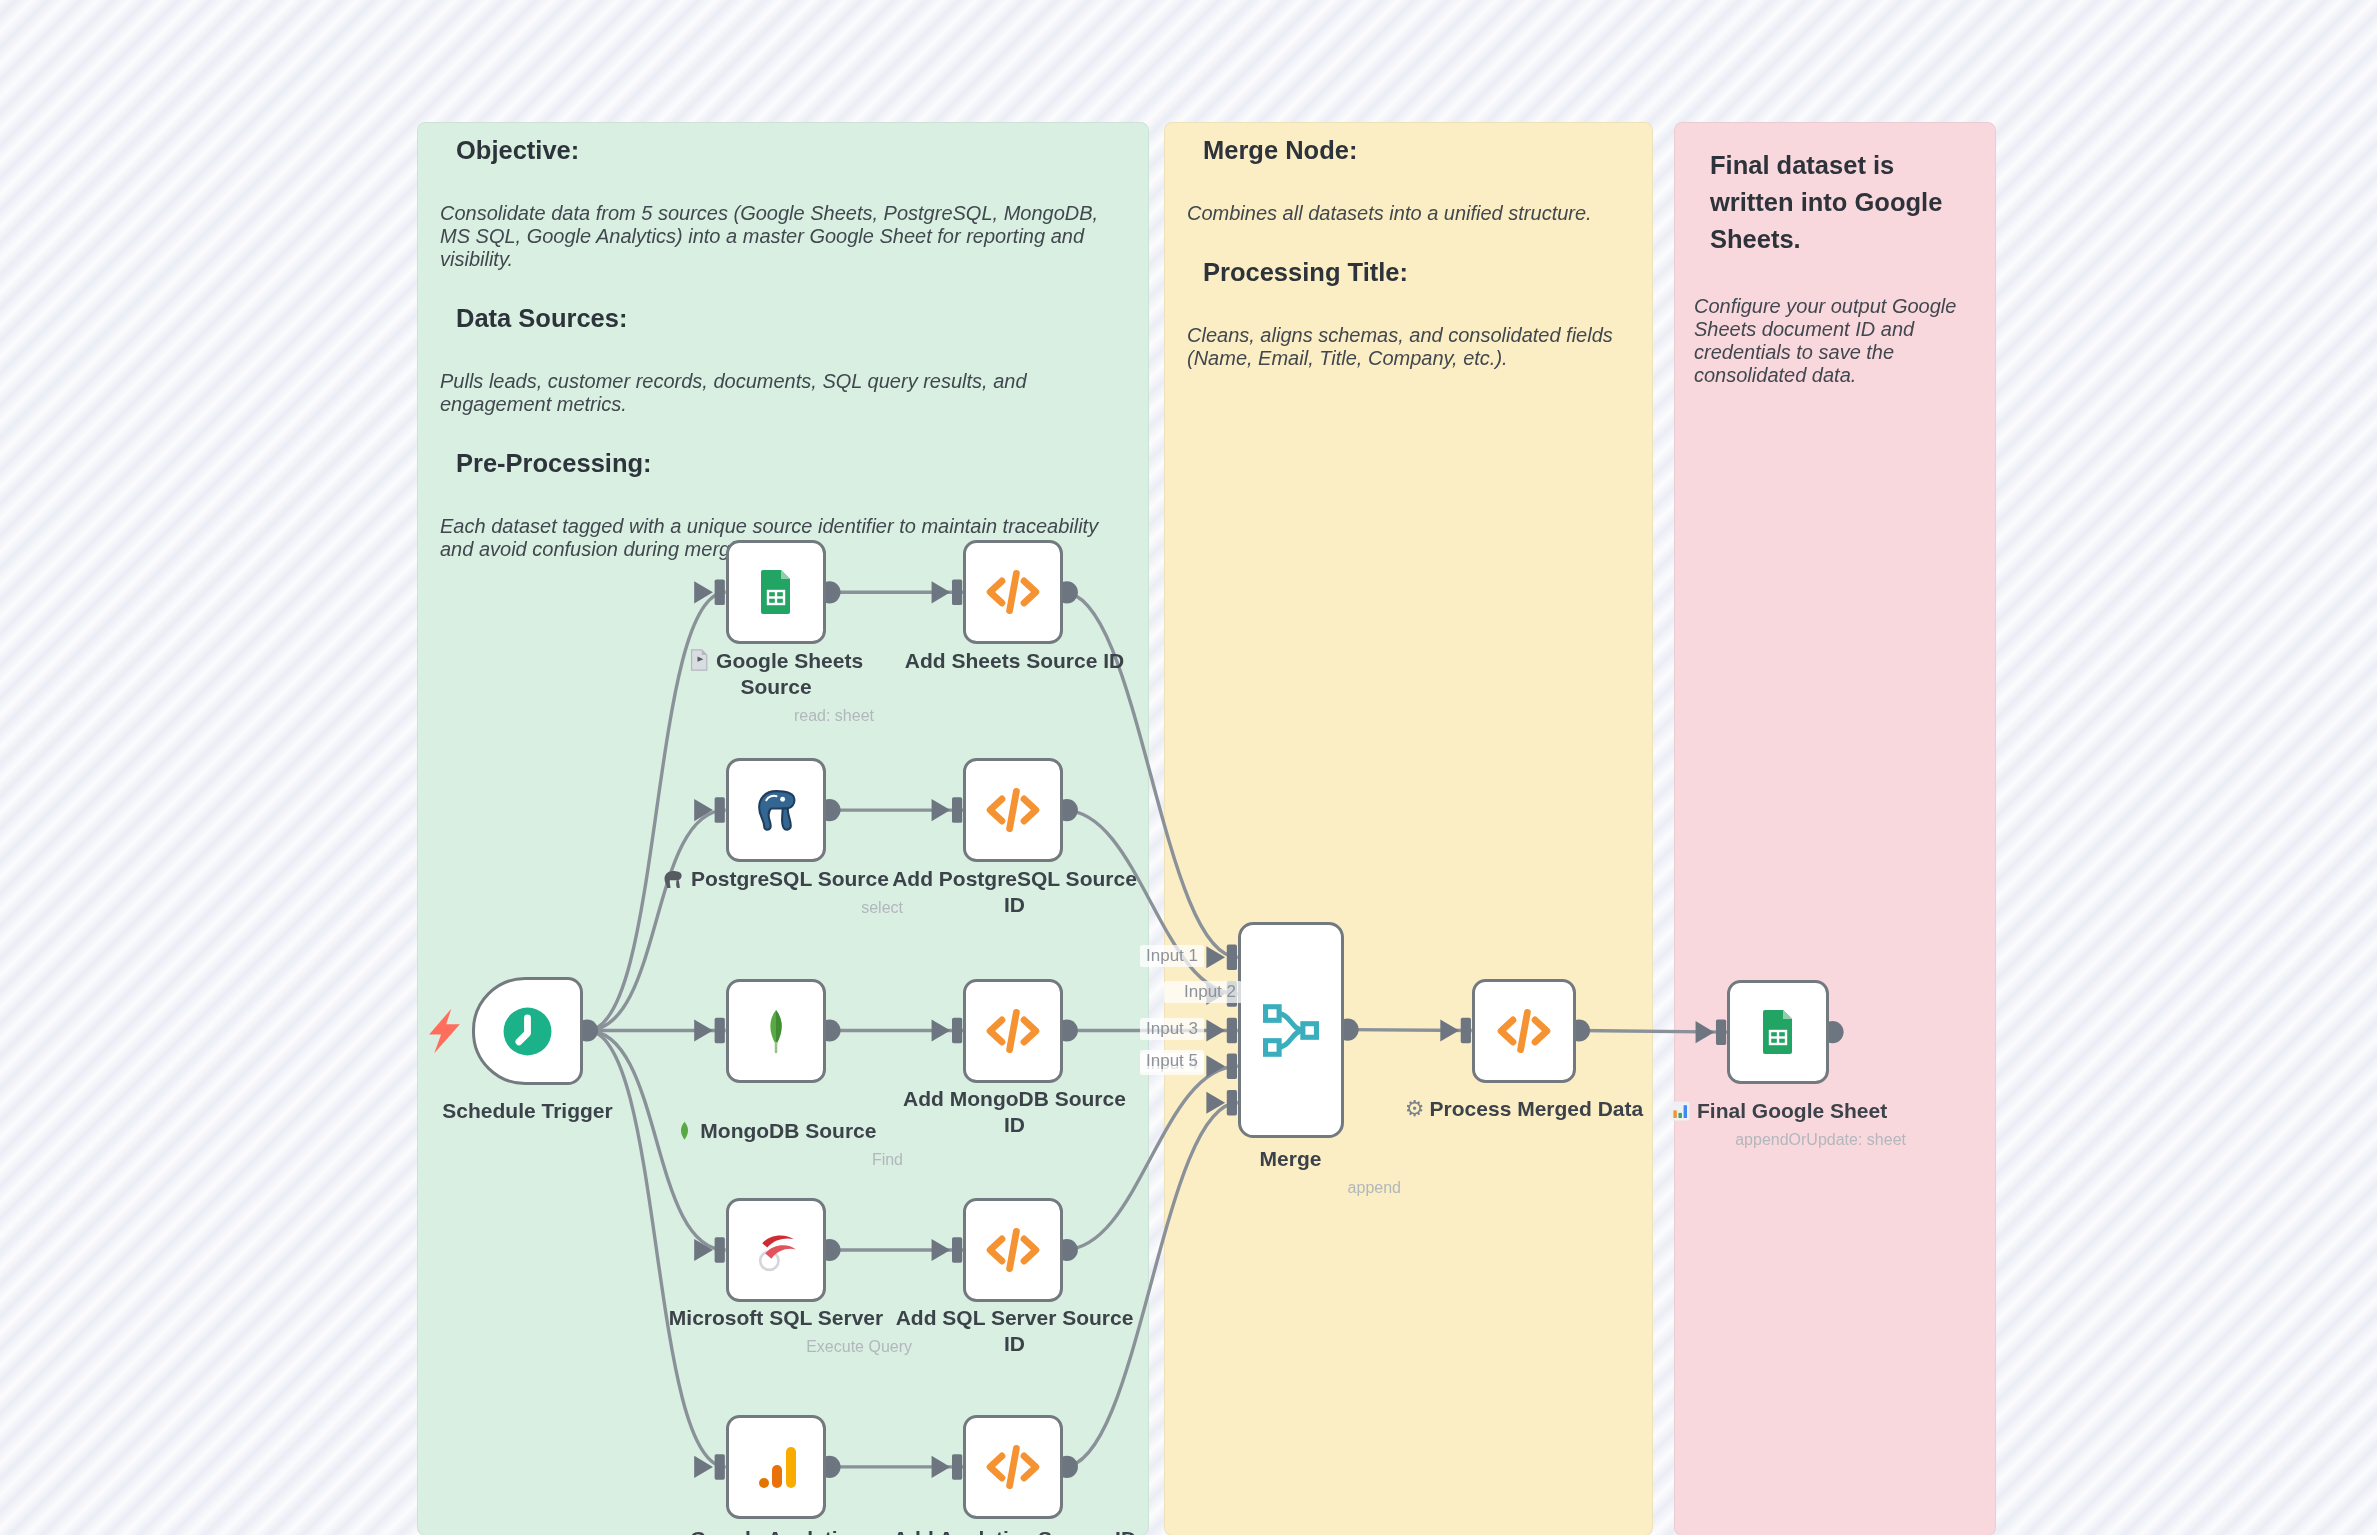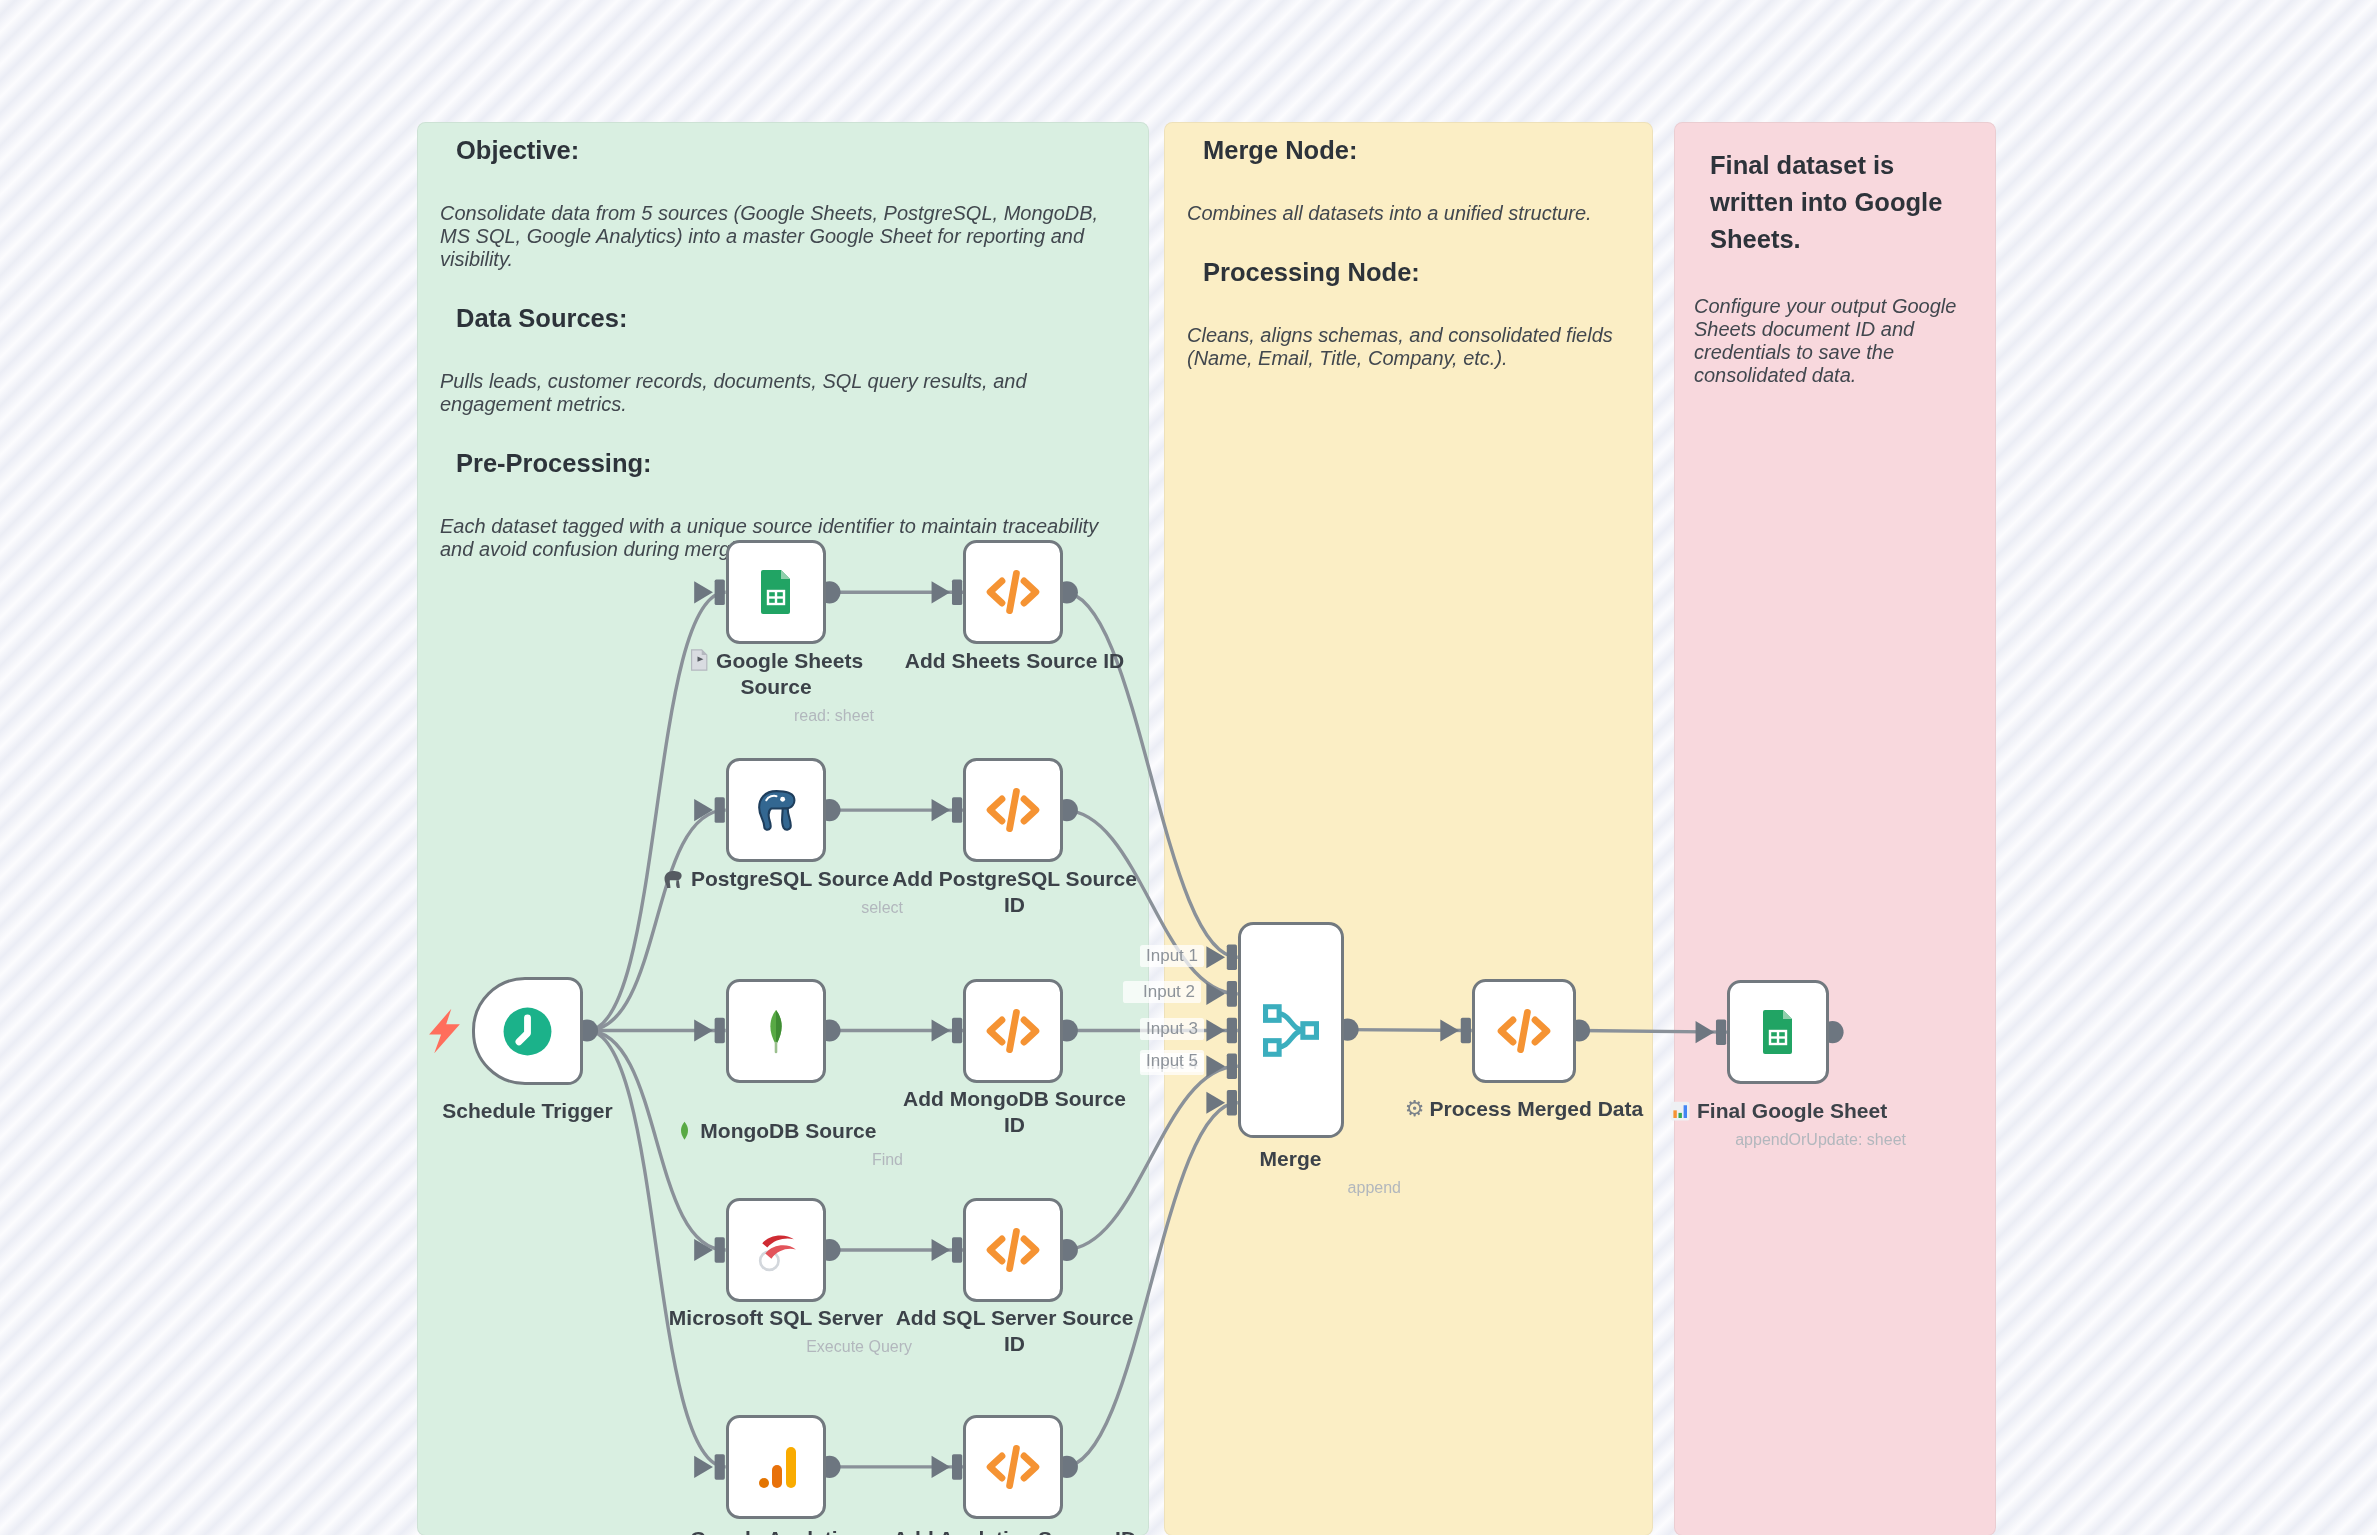"Processing Node:" h2 { text: Node -> Title }
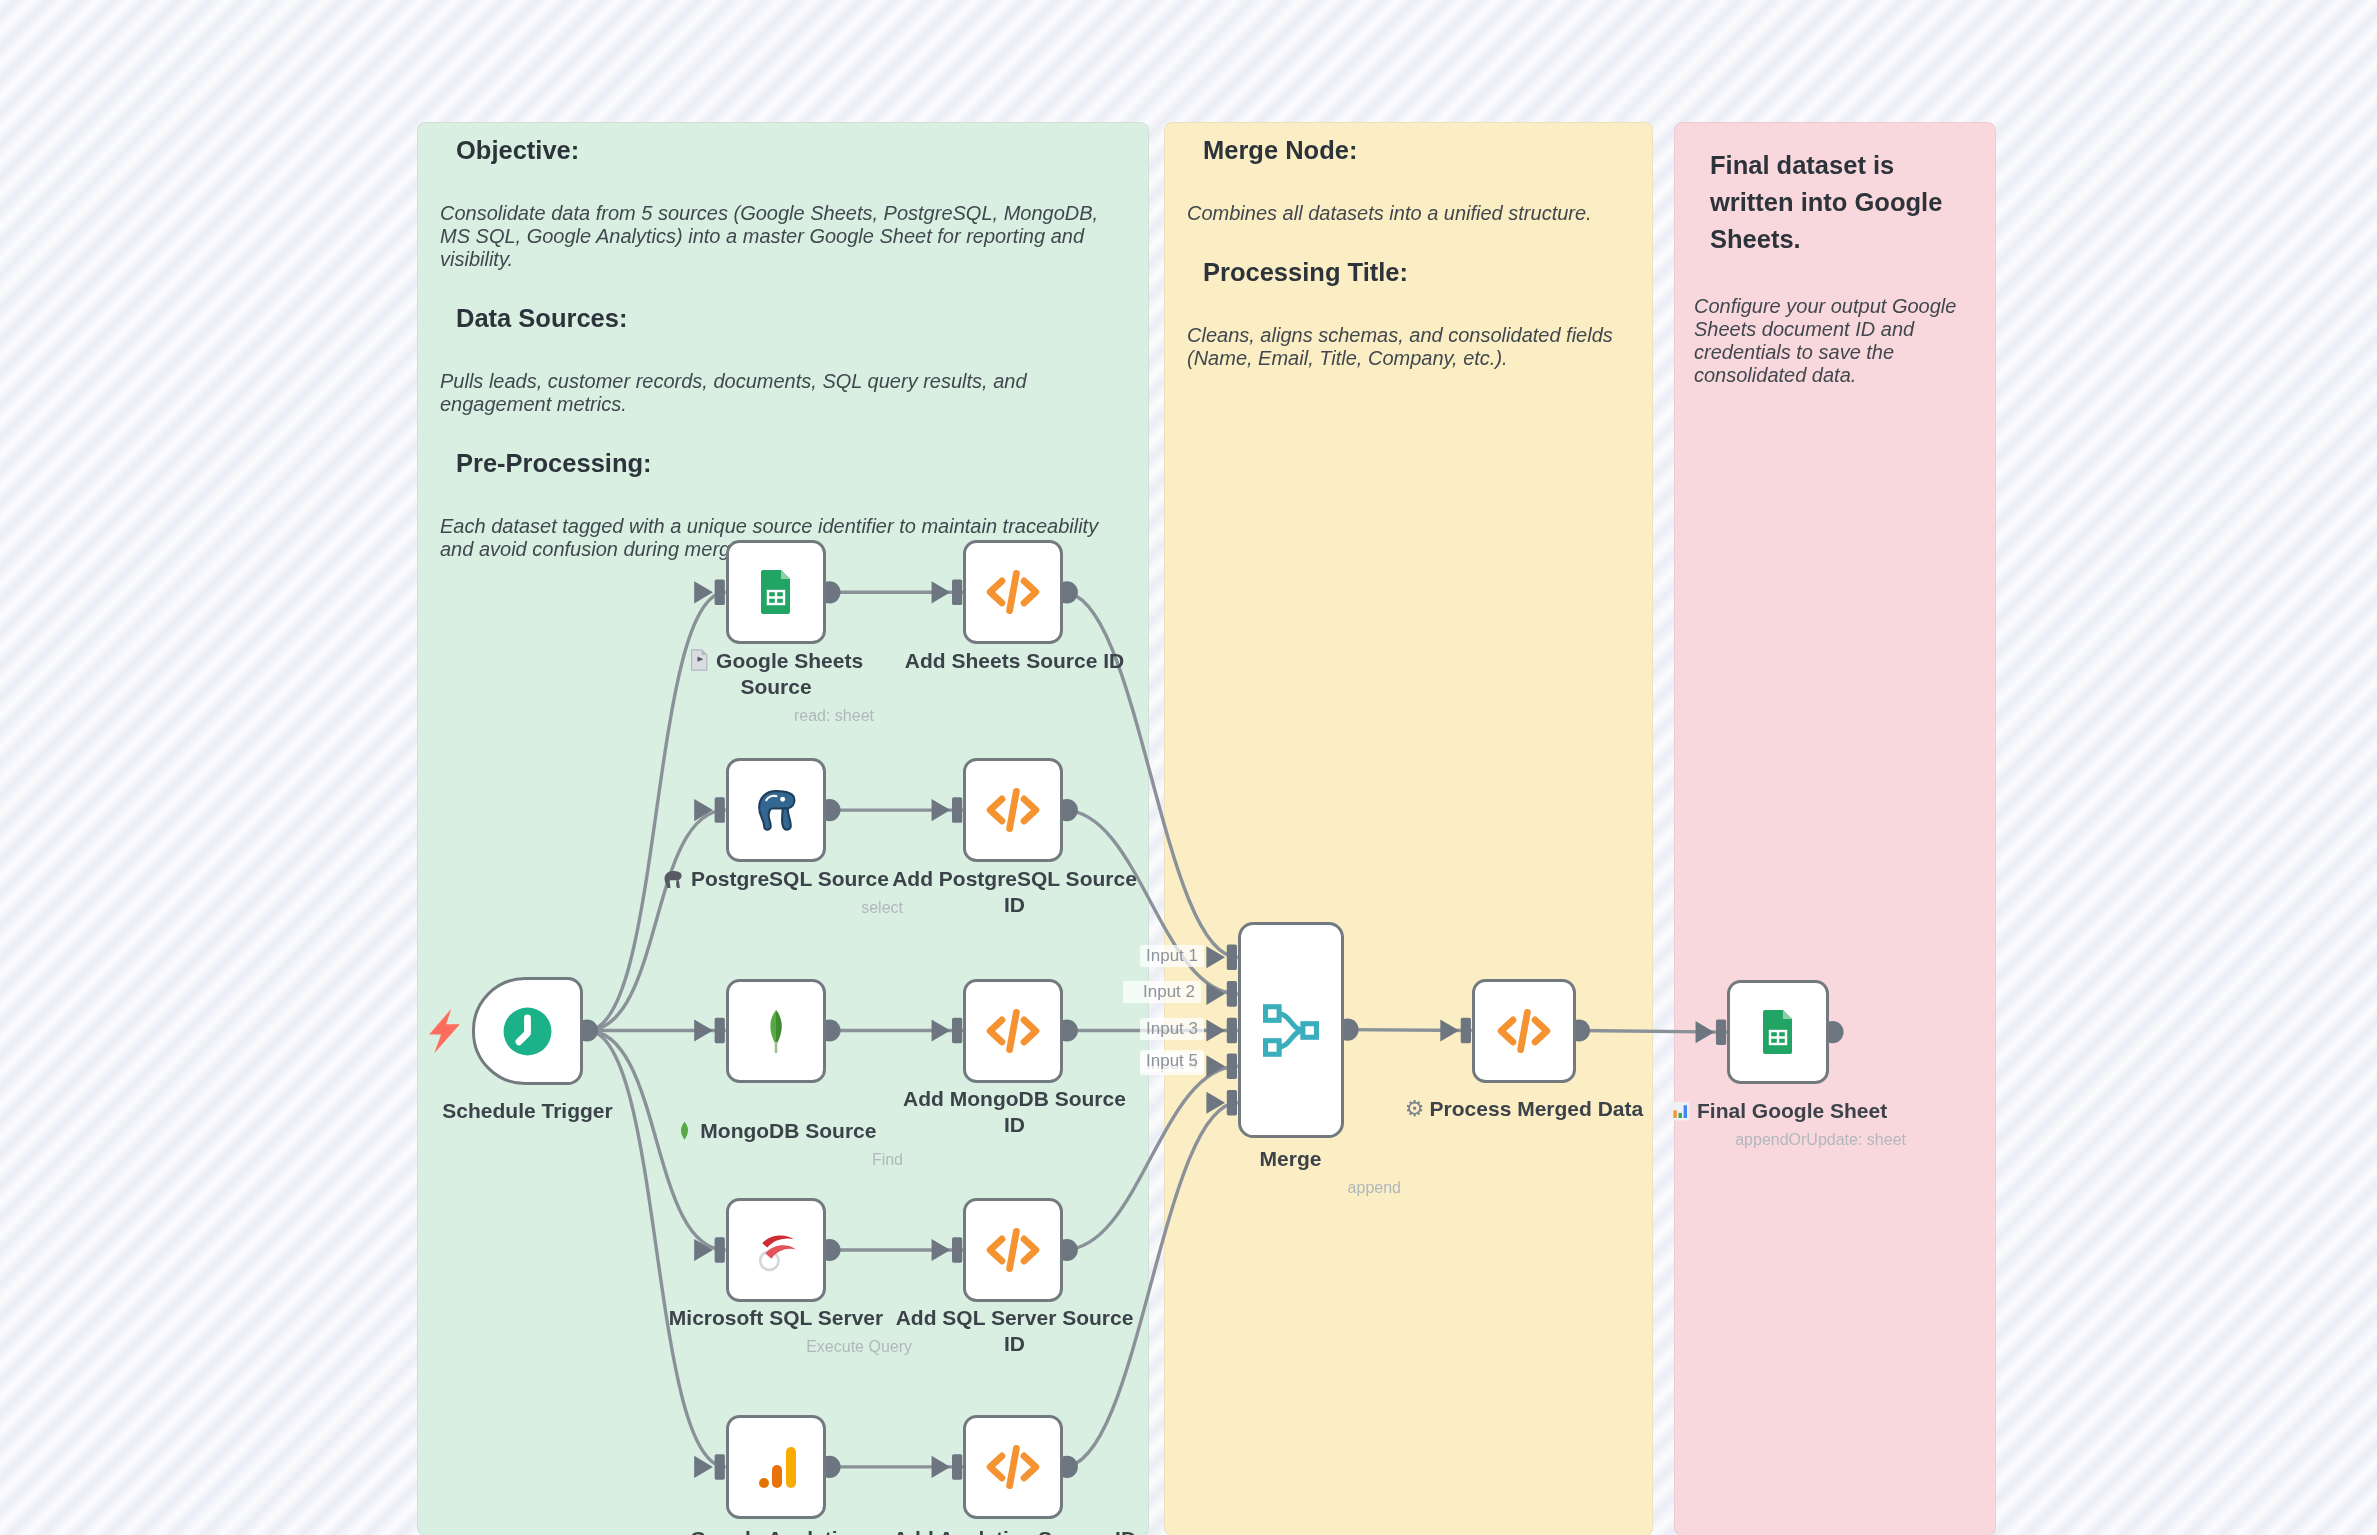"Input 2" div.chip { right: 1176px -> 1135px }
